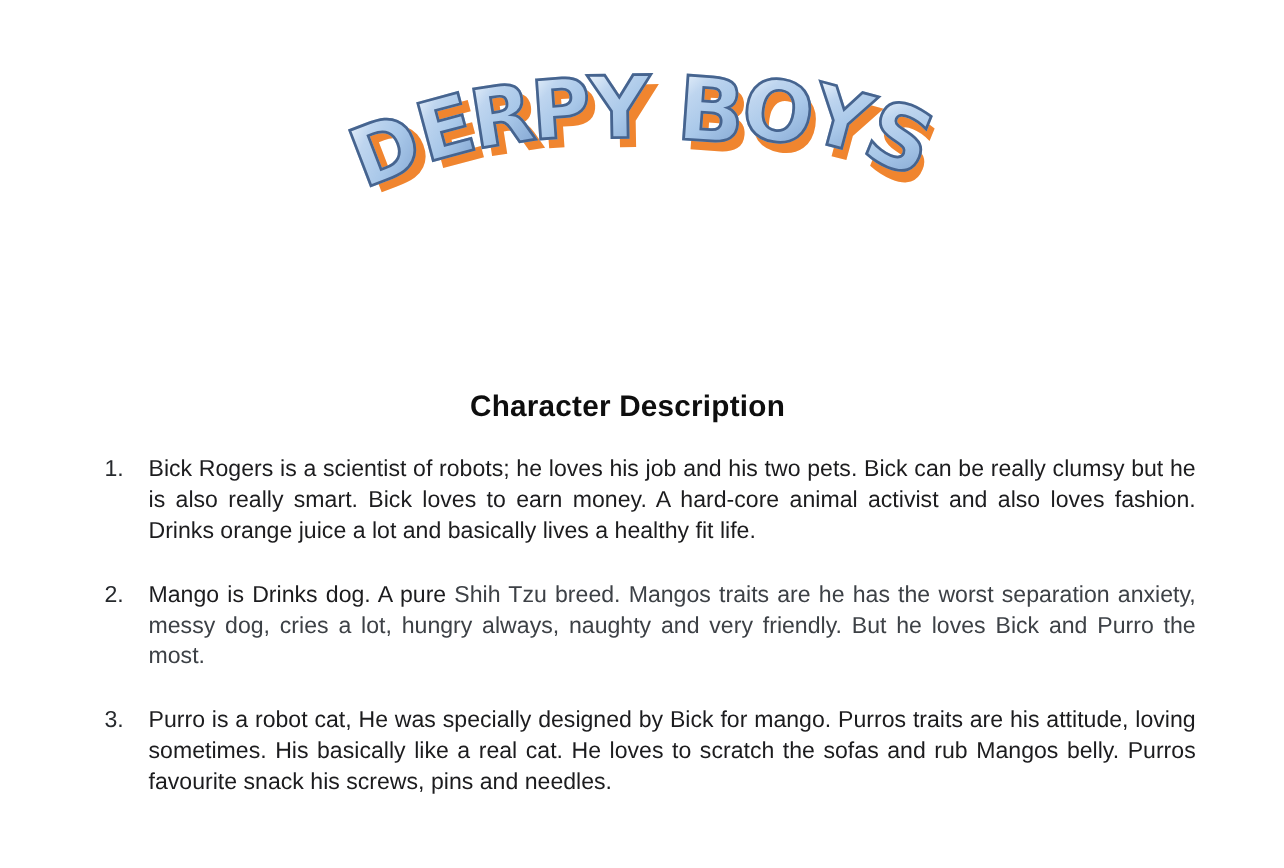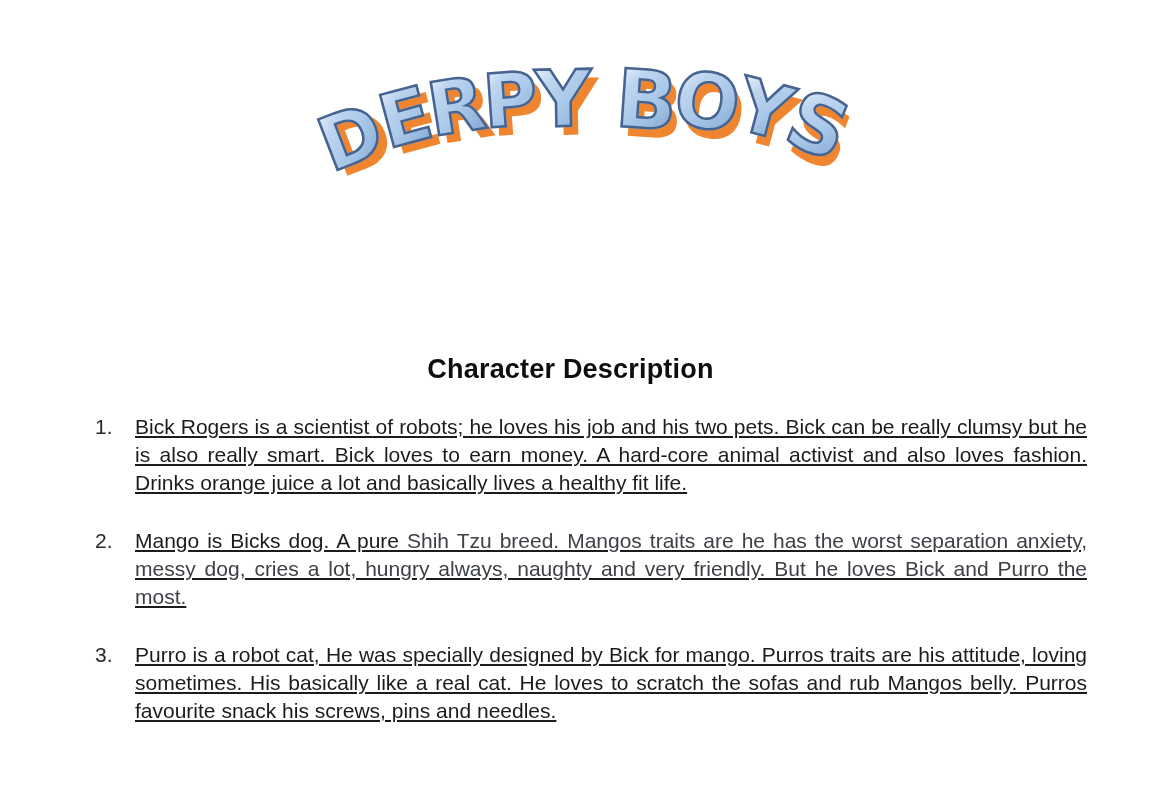"Bick Rogers is a scientist" .item .text { text-decoration: underline -> none }
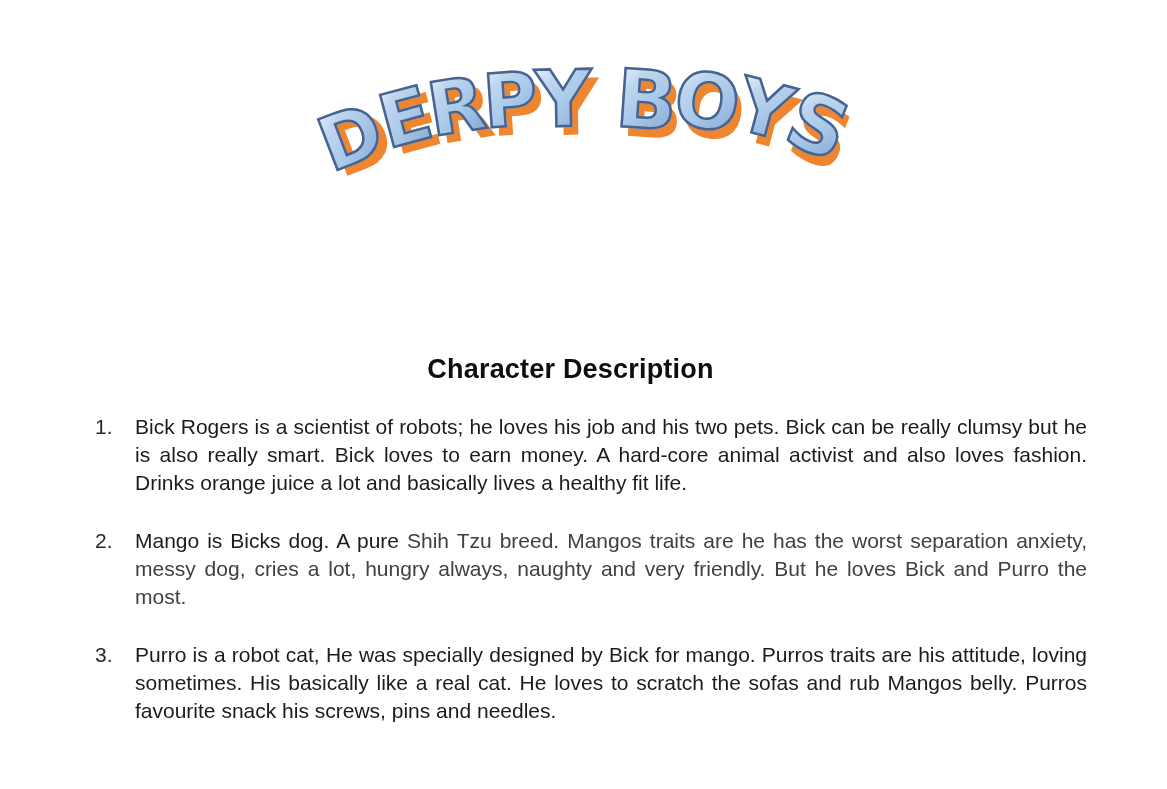"Mango is Bicks dog. A" span.seg-black { text: Bicks -> Drinks }
